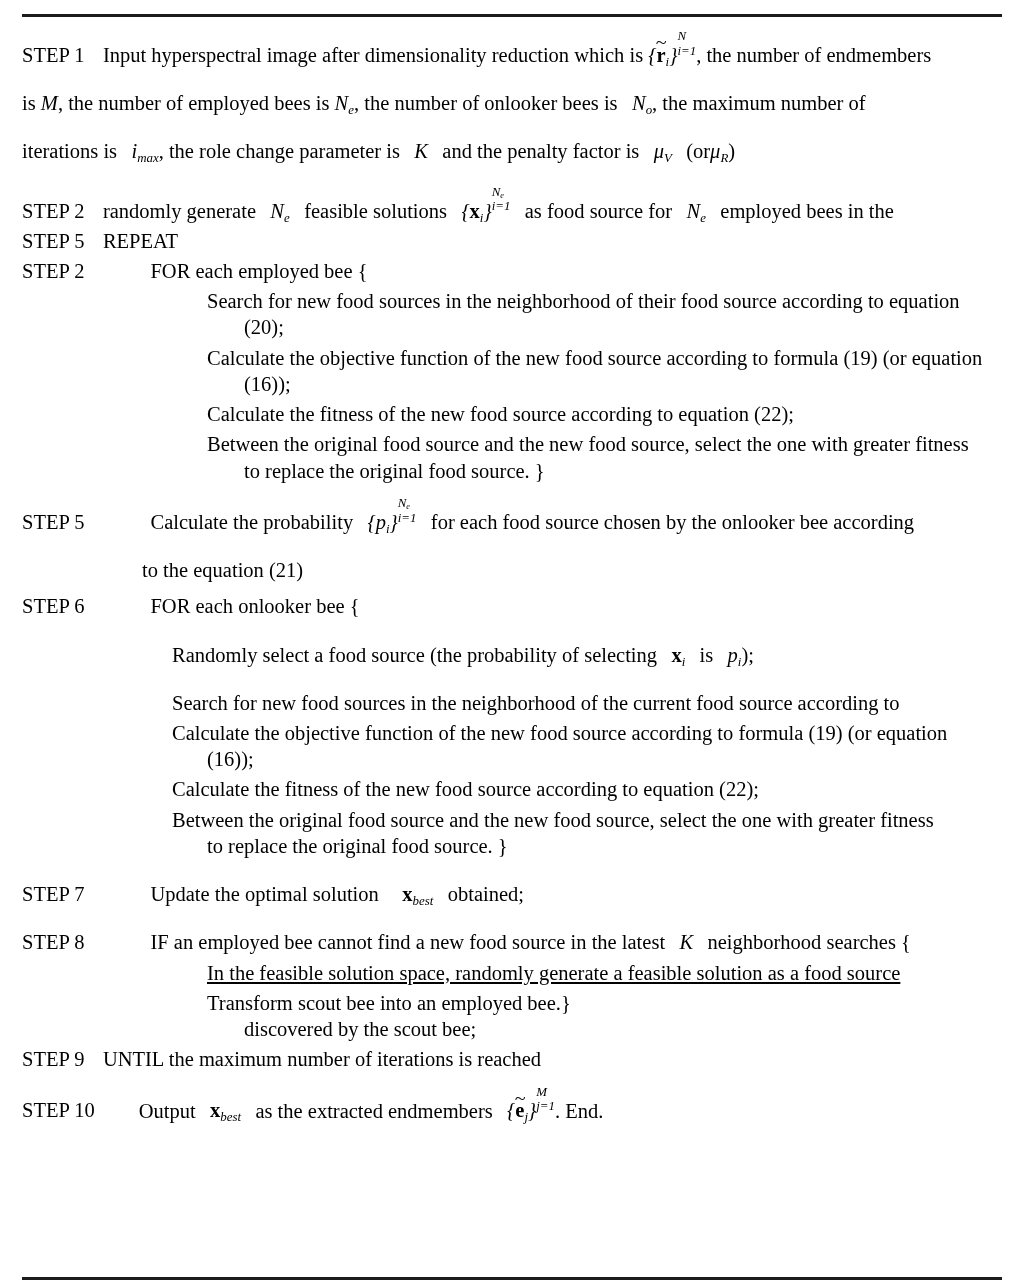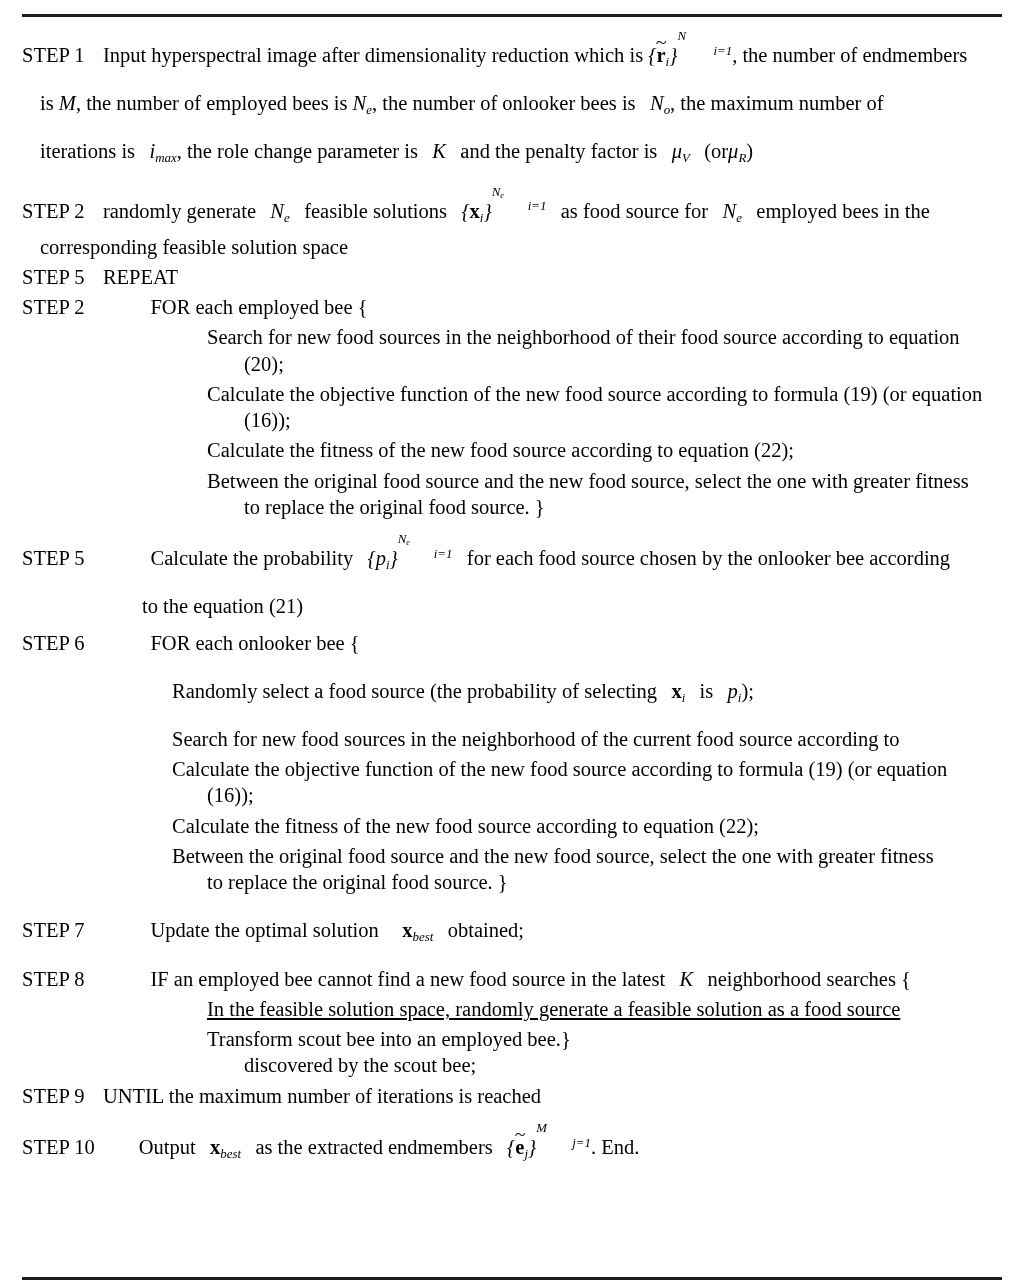"i=1" .stack .dn { padding-left: 36px -> none }
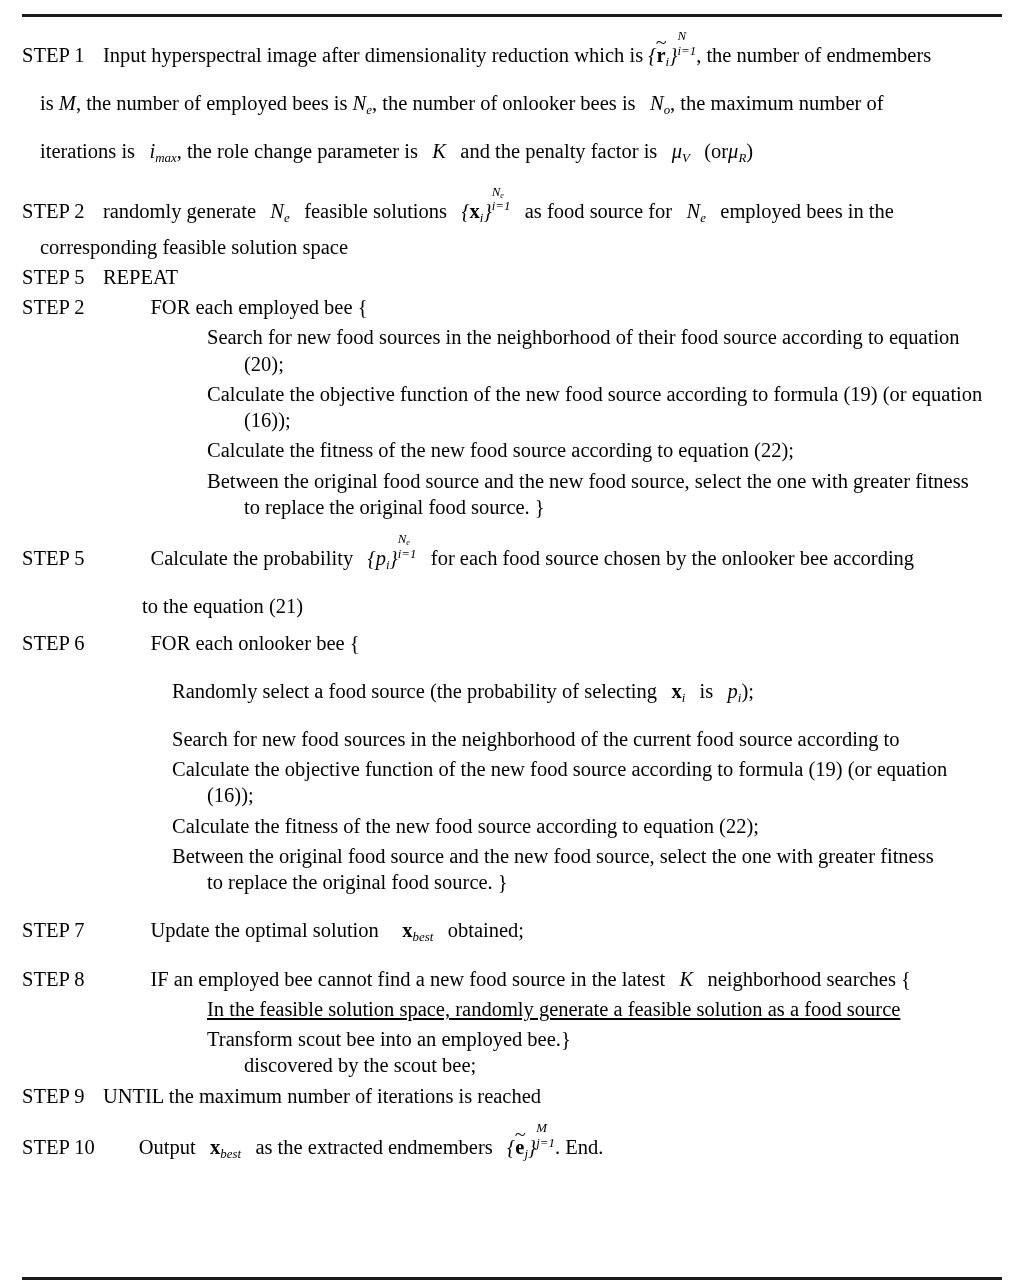"is M, the number of" .ind-1 { margin-left: 18px -> none }
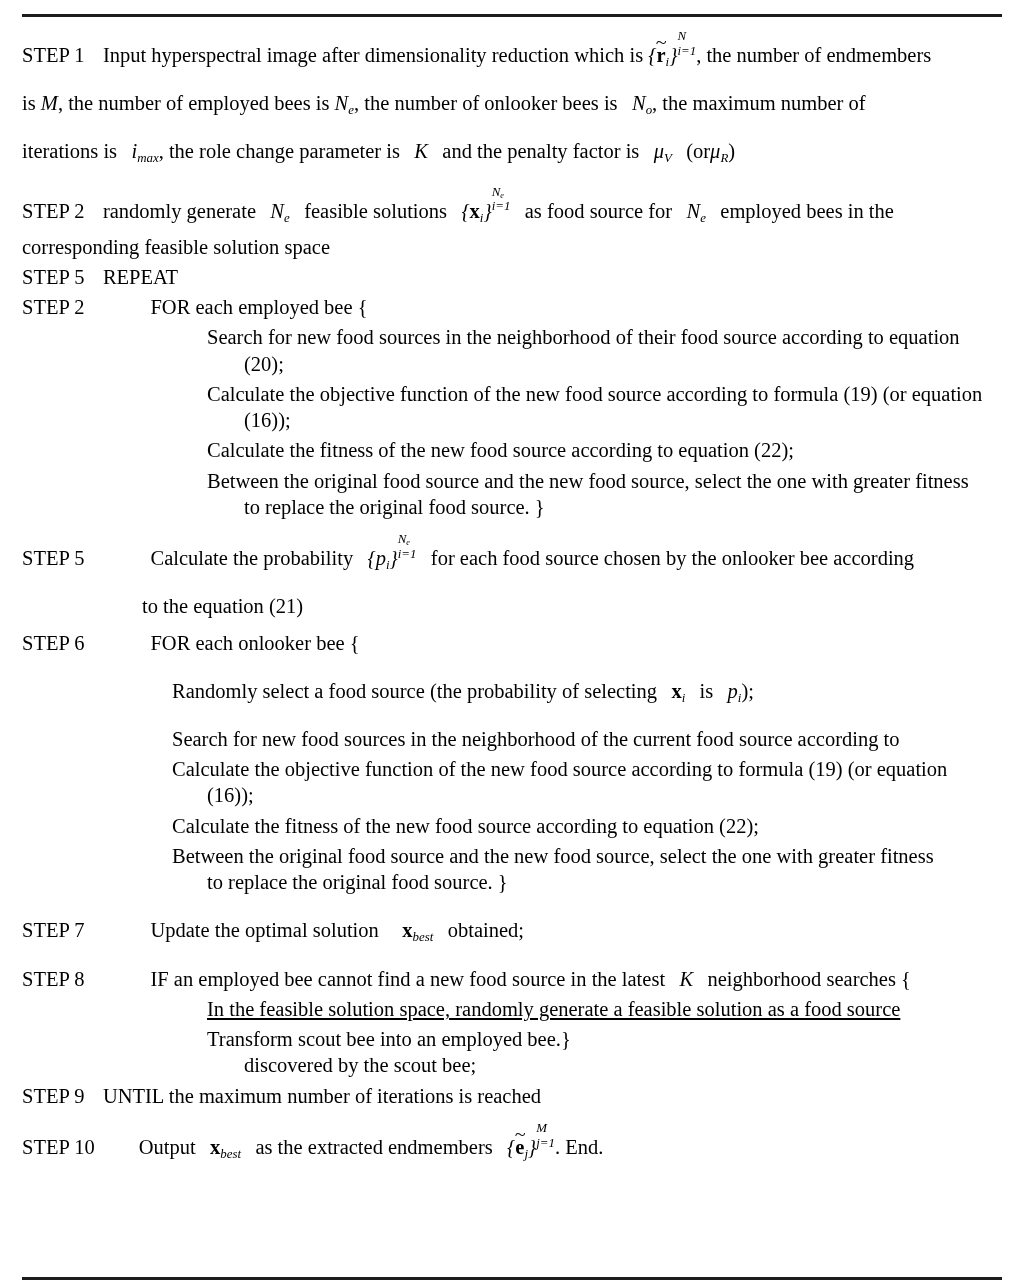"corresponding feasible solution space" div.line { html: <div> <span>corresponding feasible solution space</span> </div> -> none }
